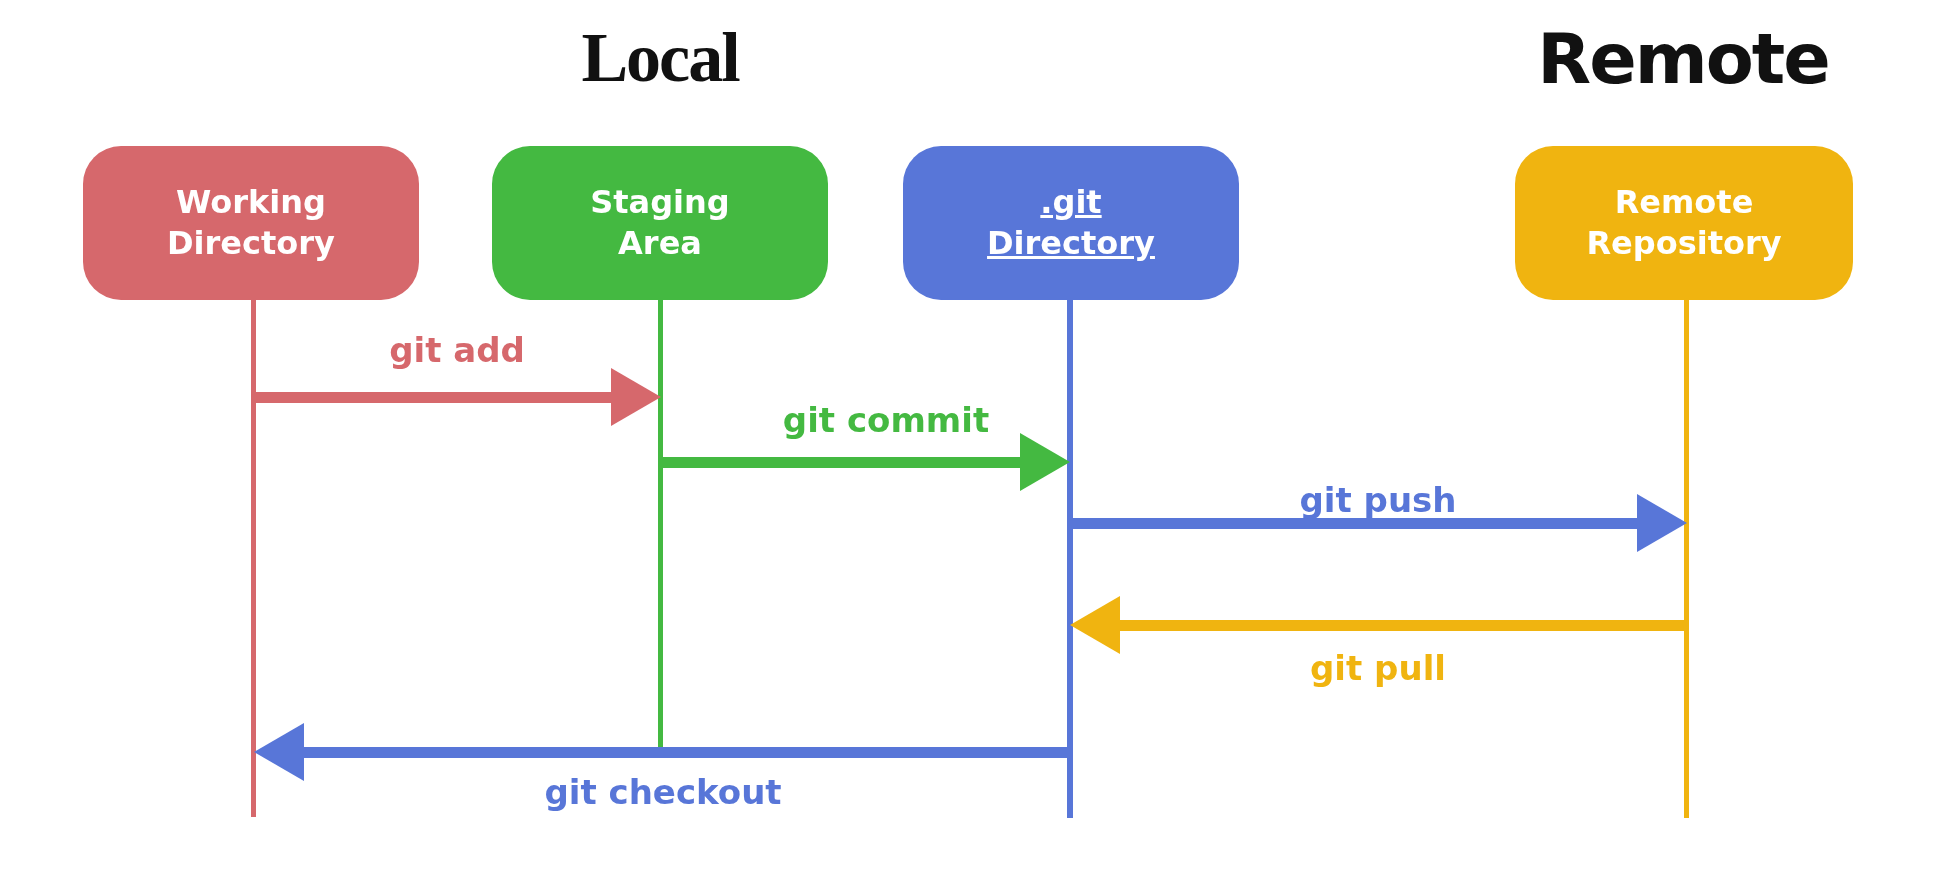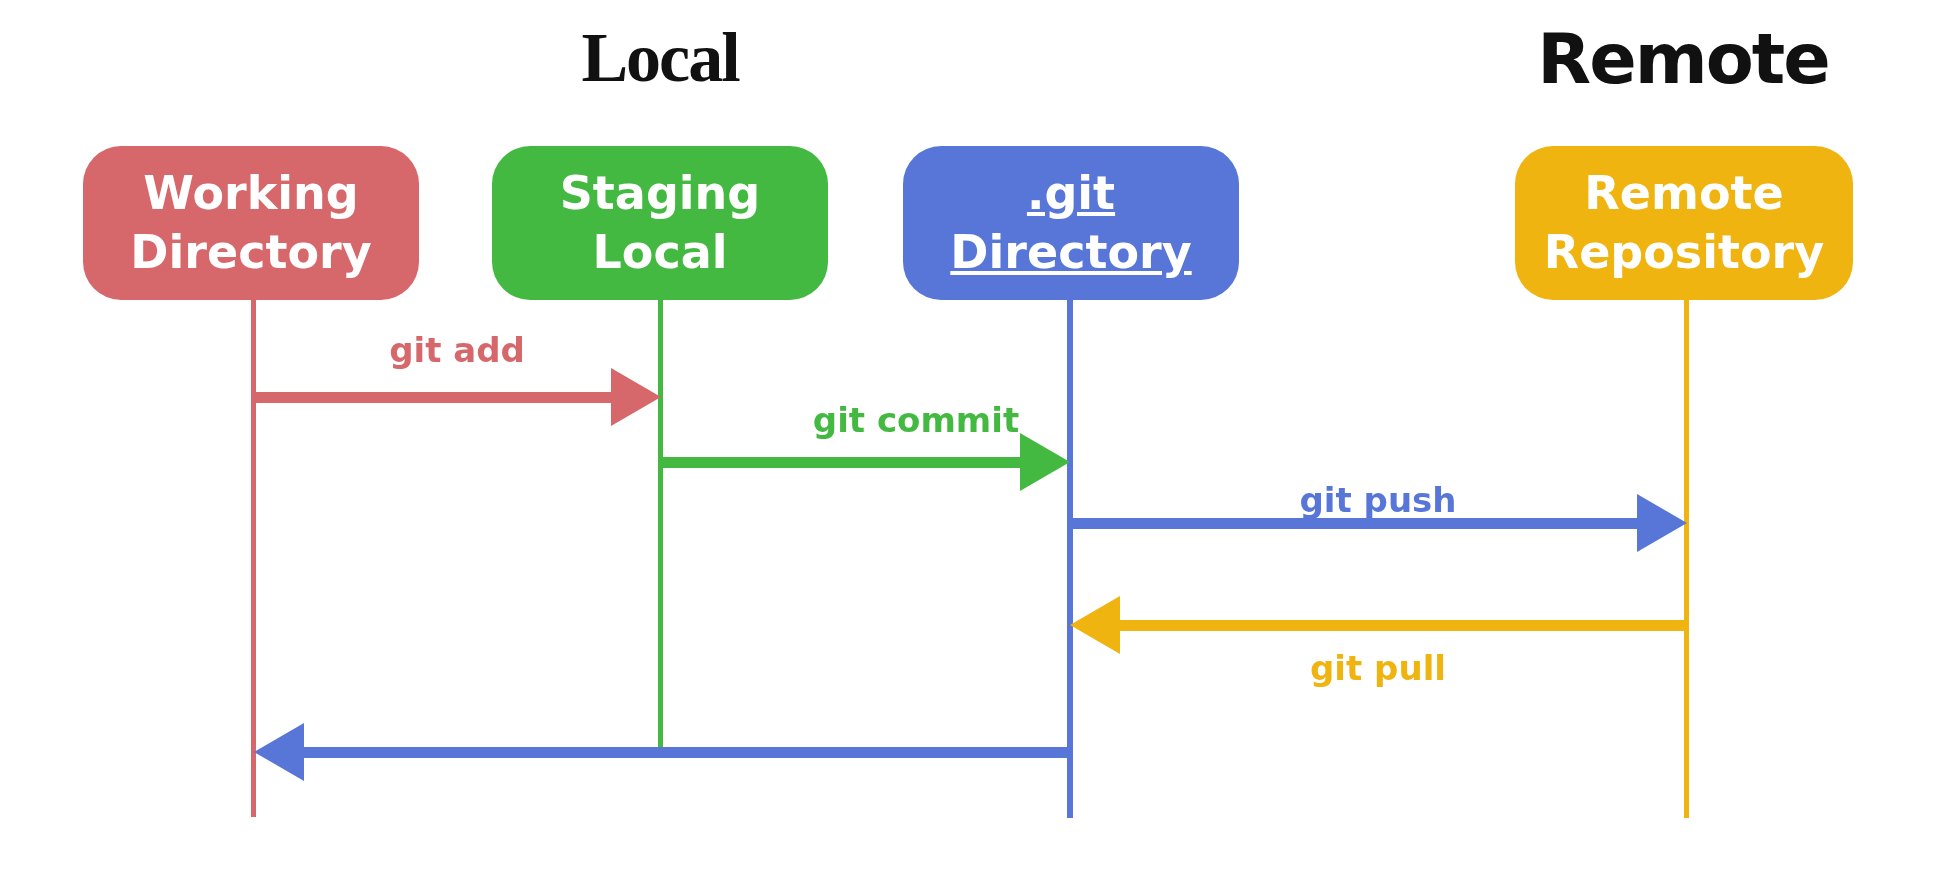"Working" .node { font-size: 46px -> 32px }
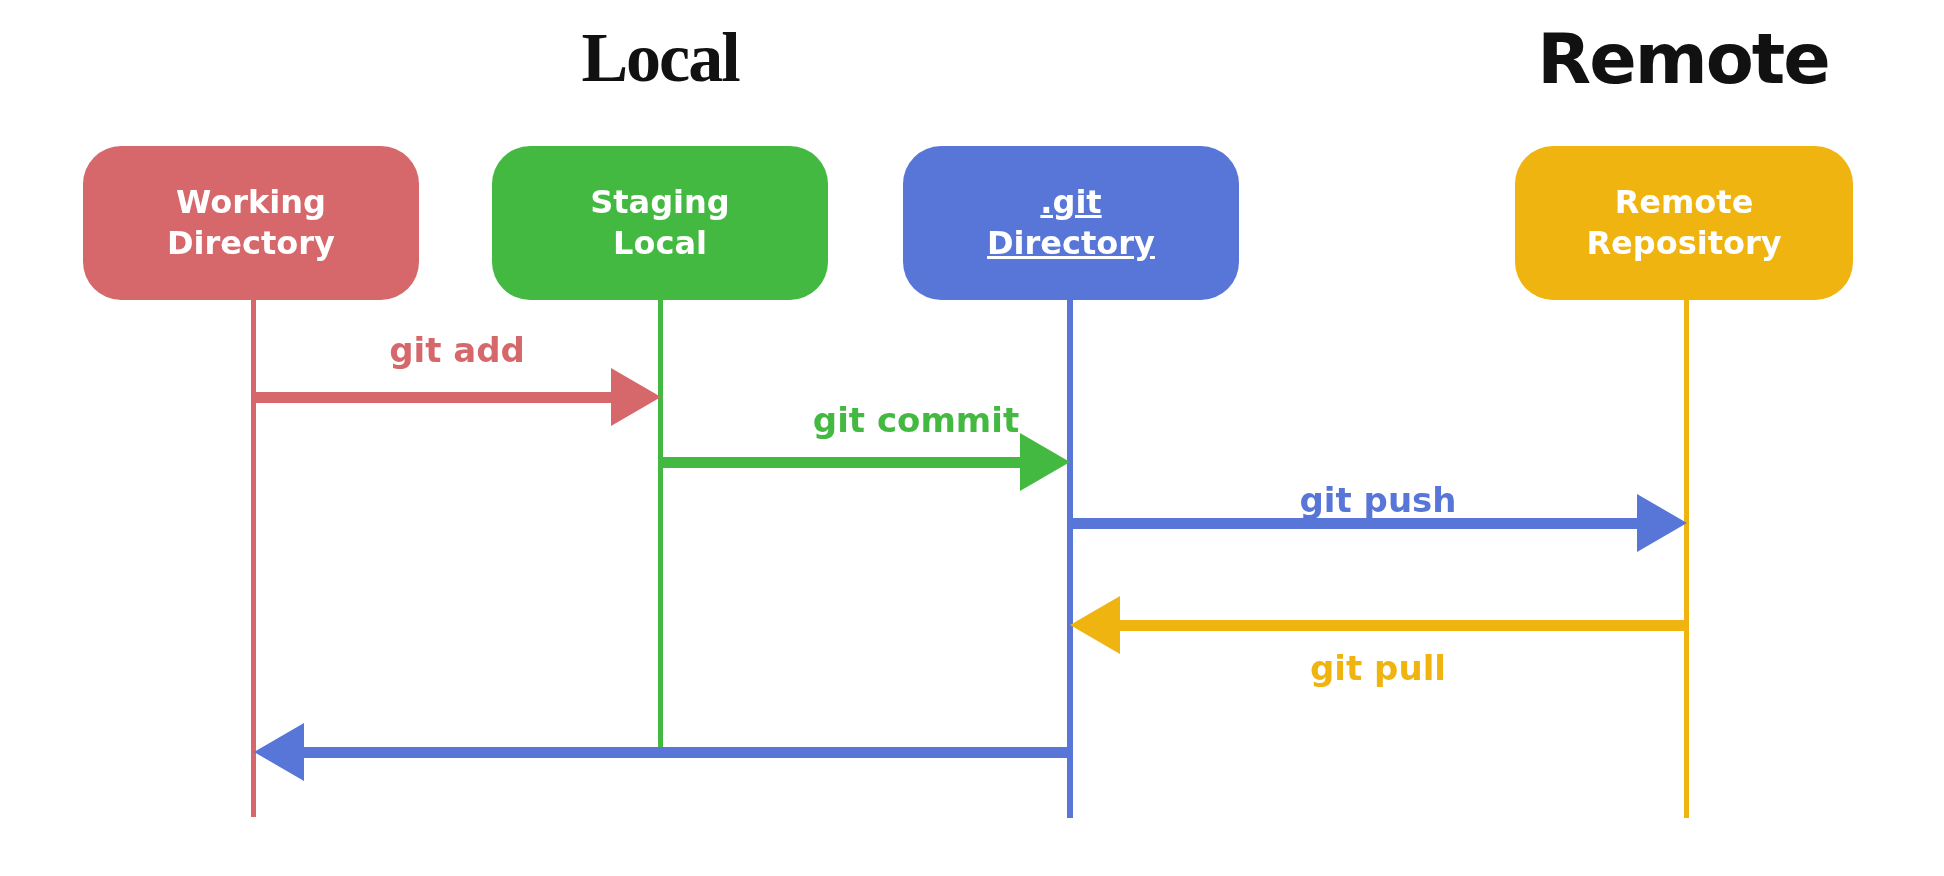"Staging" div.node { text: Local -> Area }
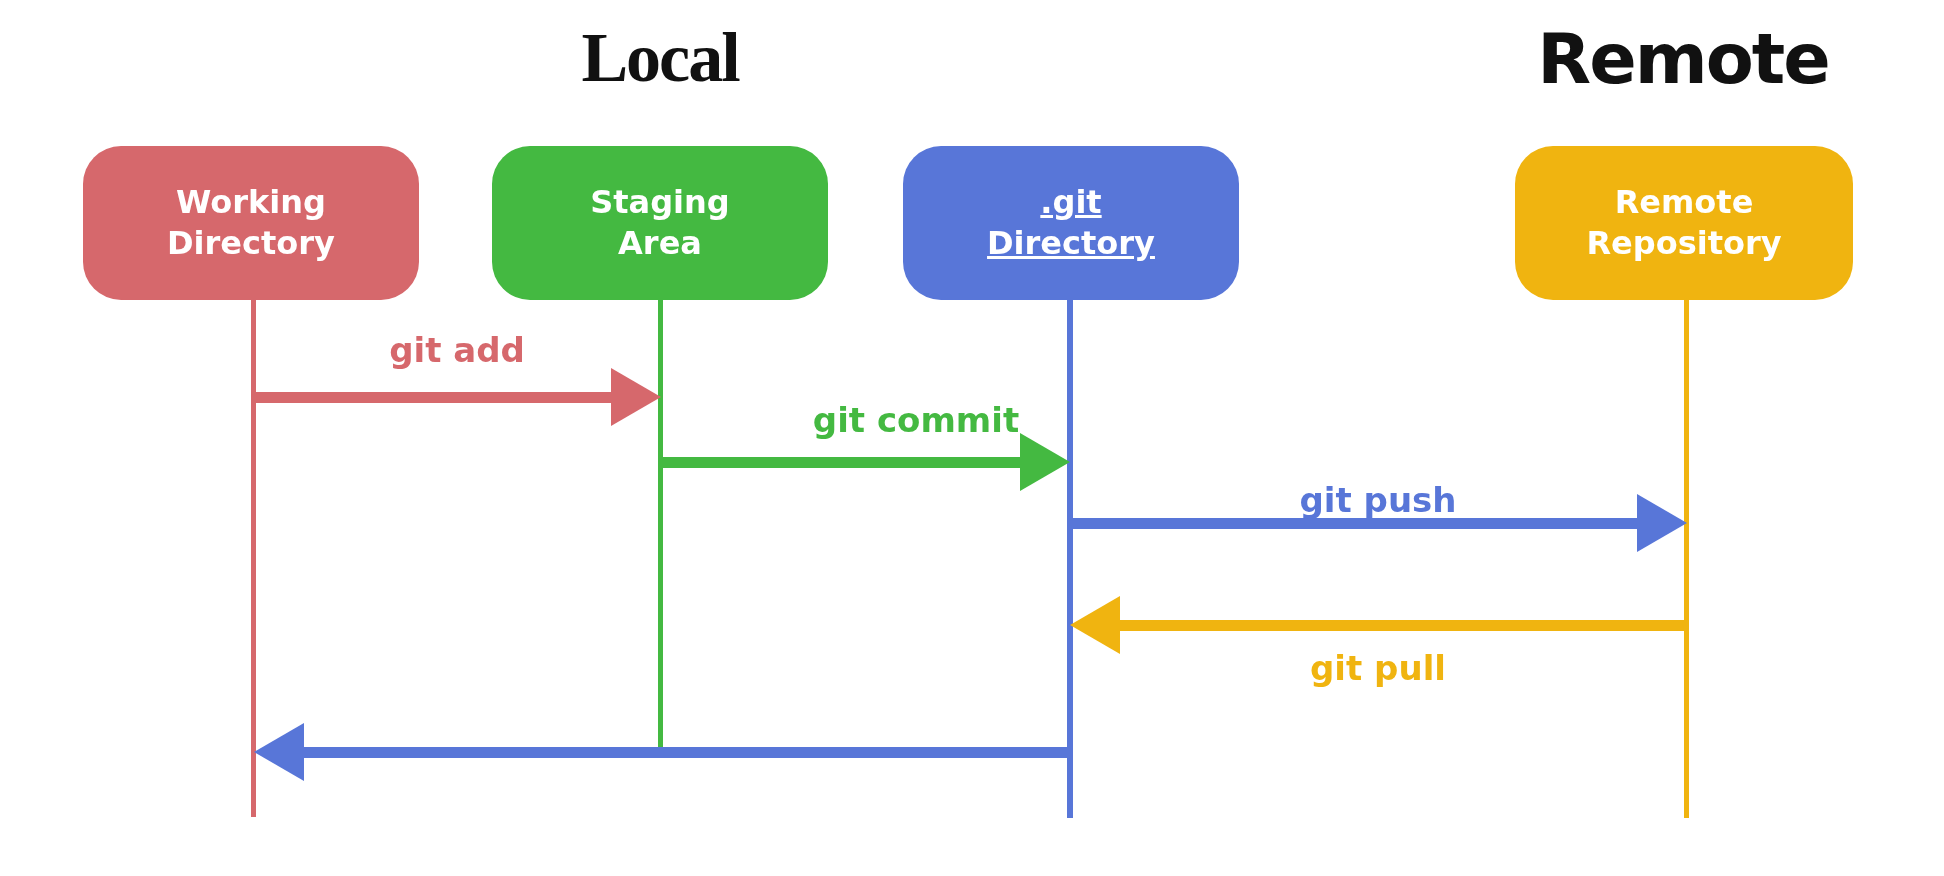"git commit" .label-commit { left: 916px -> 886px }
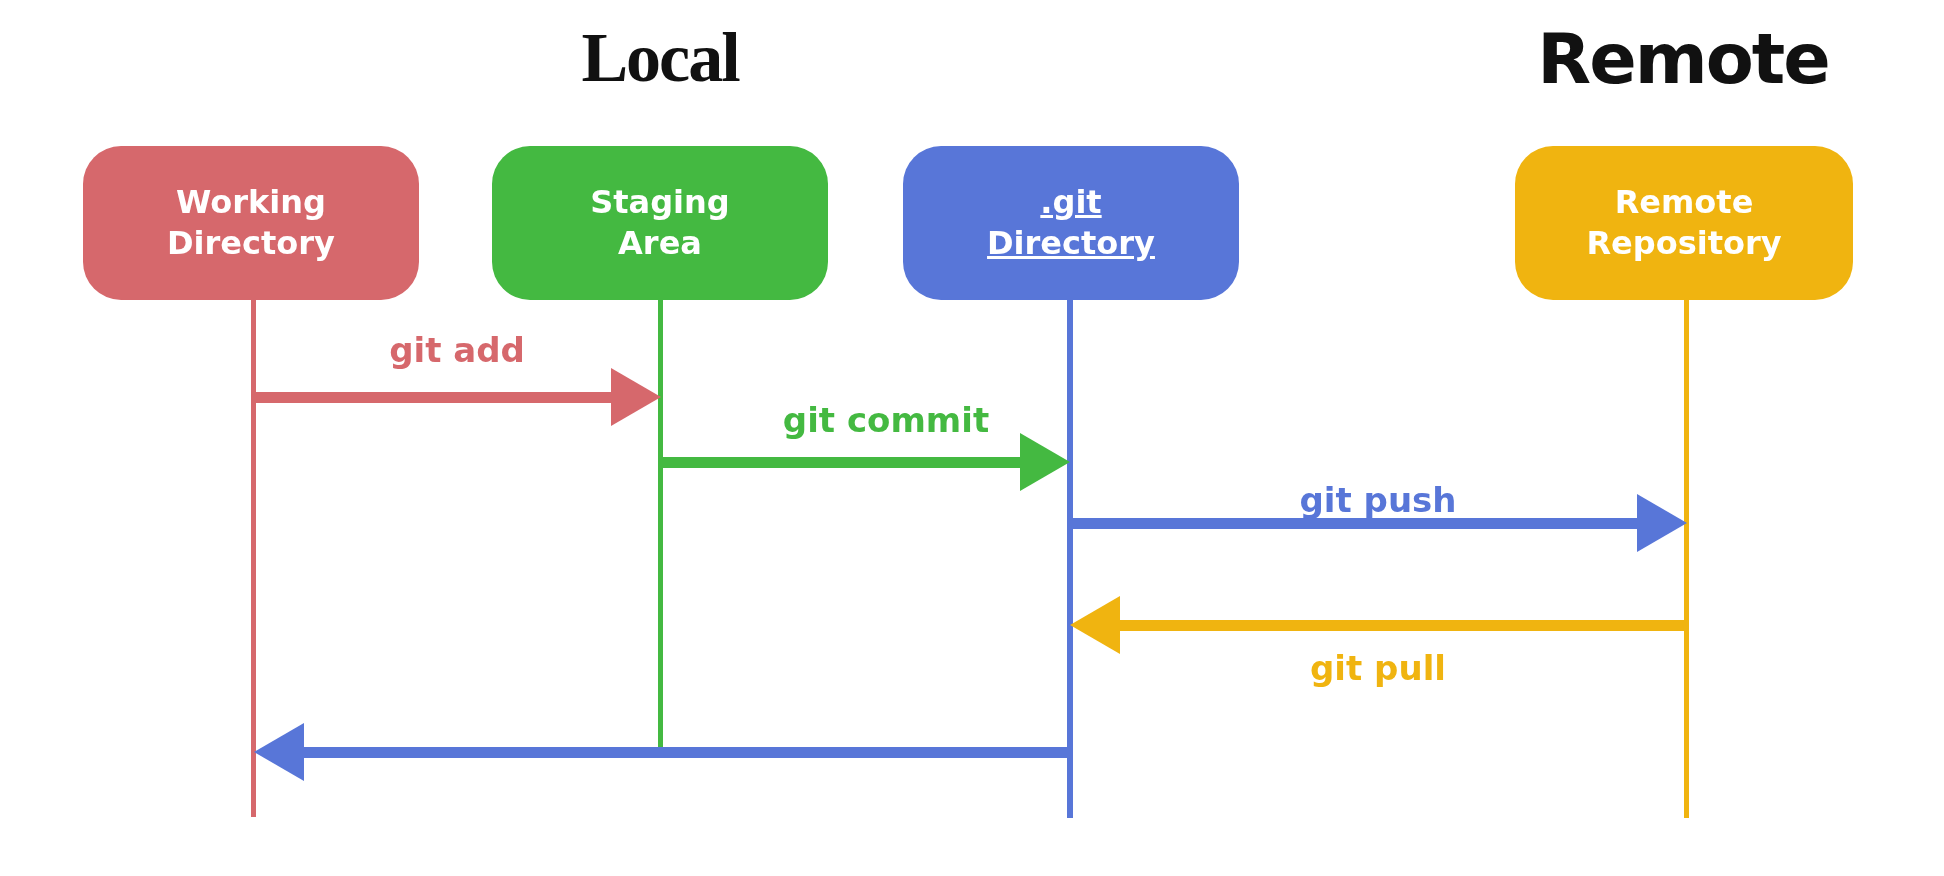"git checkout" div.arrow-label { html: none -> <div>git checkout</div> }
